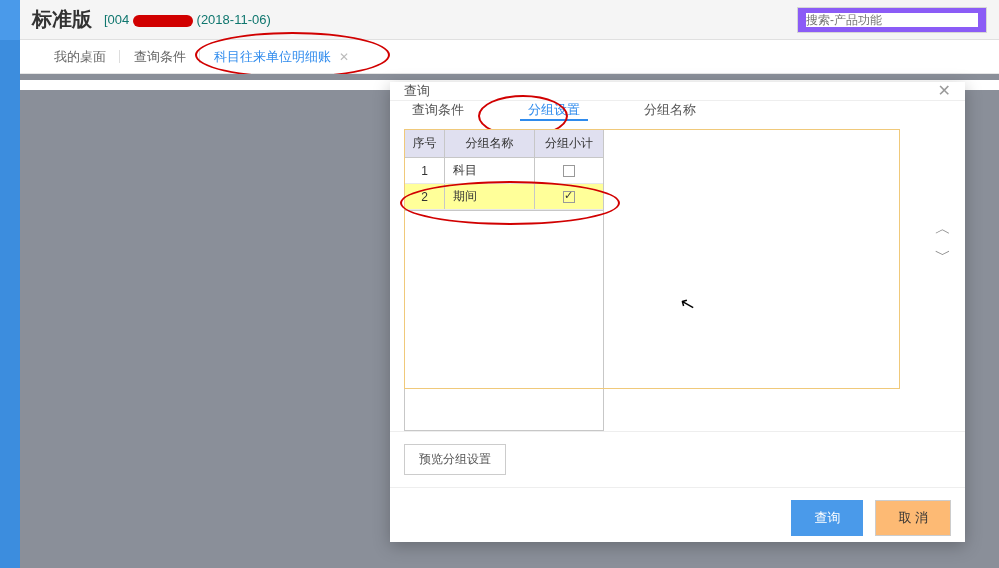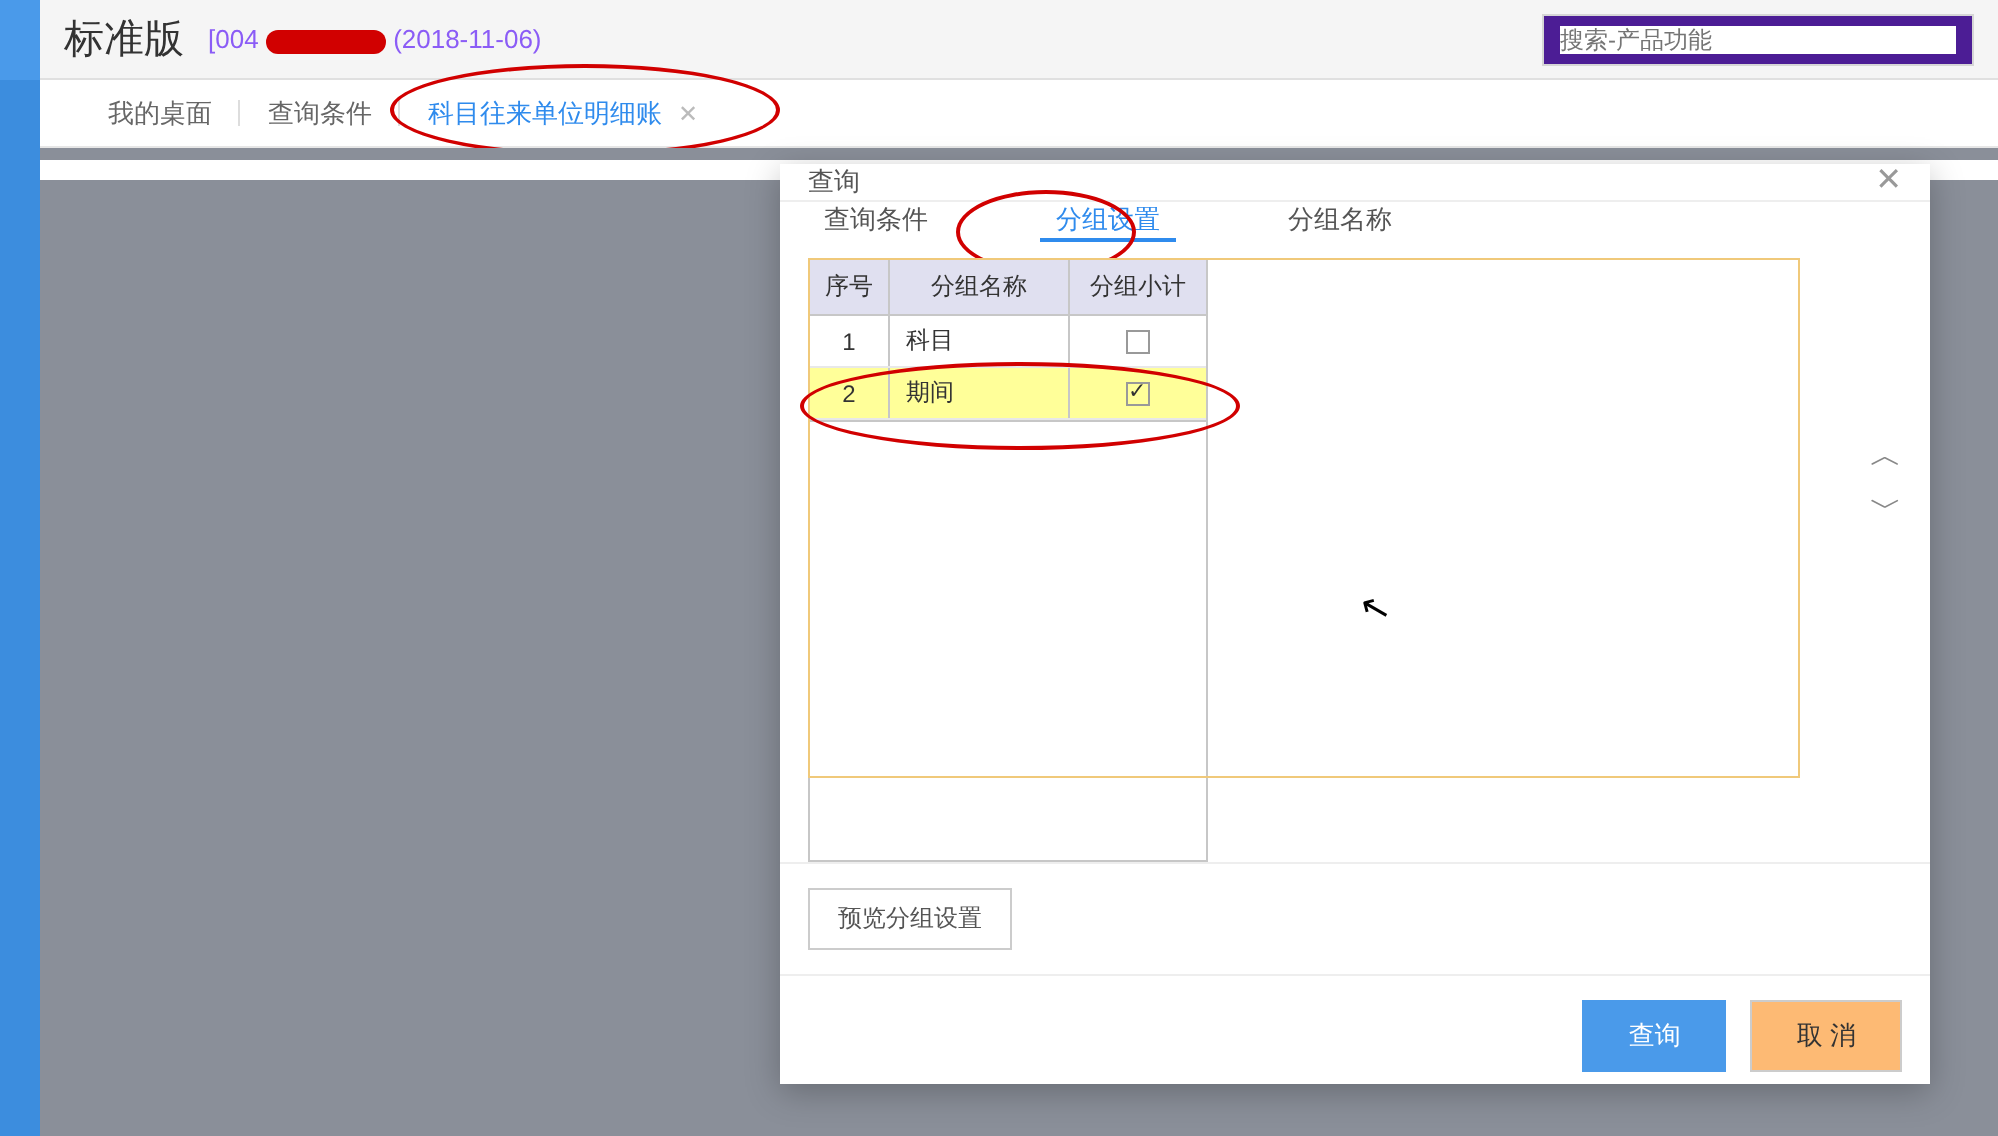"标准版" .header .app-title { font-weight: normal -> bold }
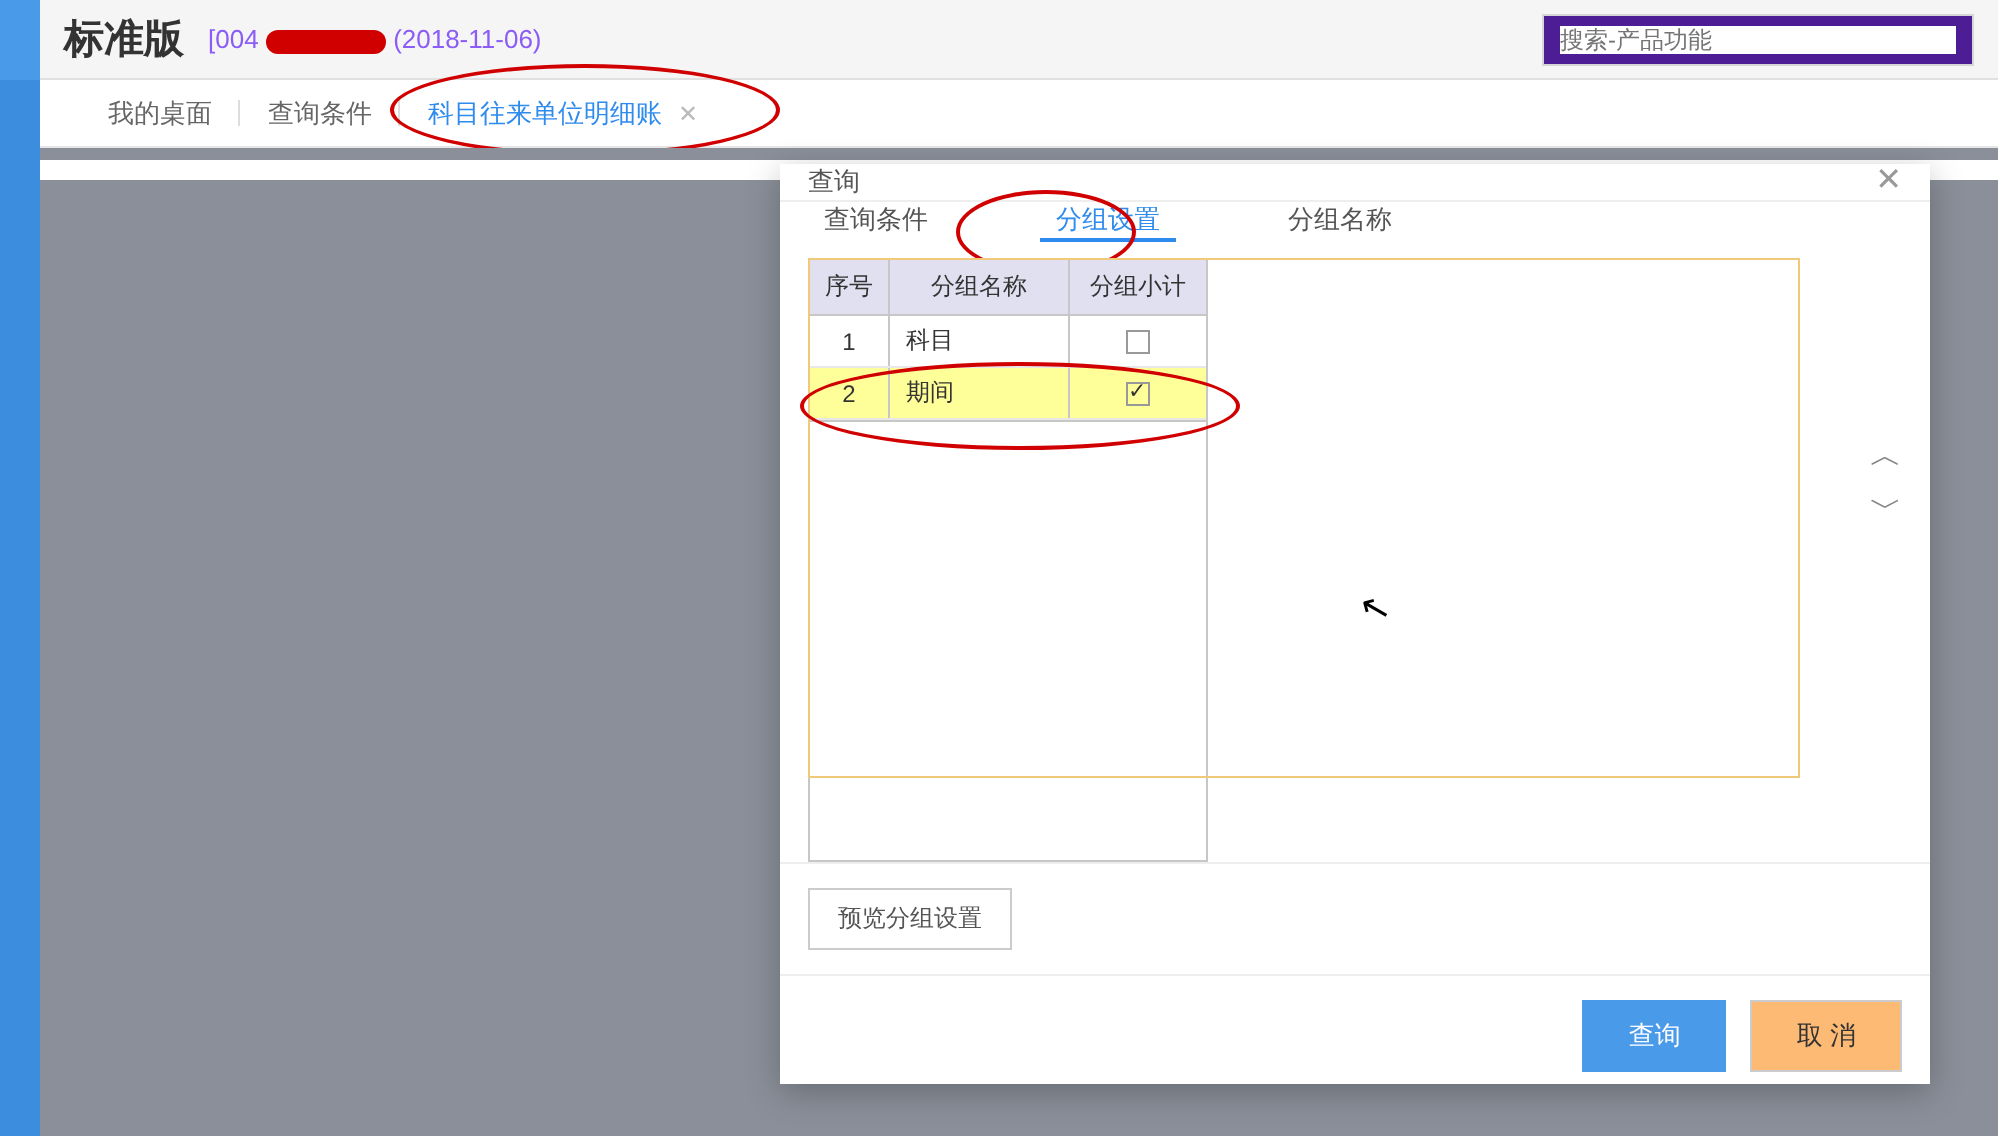"[004 (2018-11-06)" .header .version-info { color: #8b5cf6 -> #0f766e }
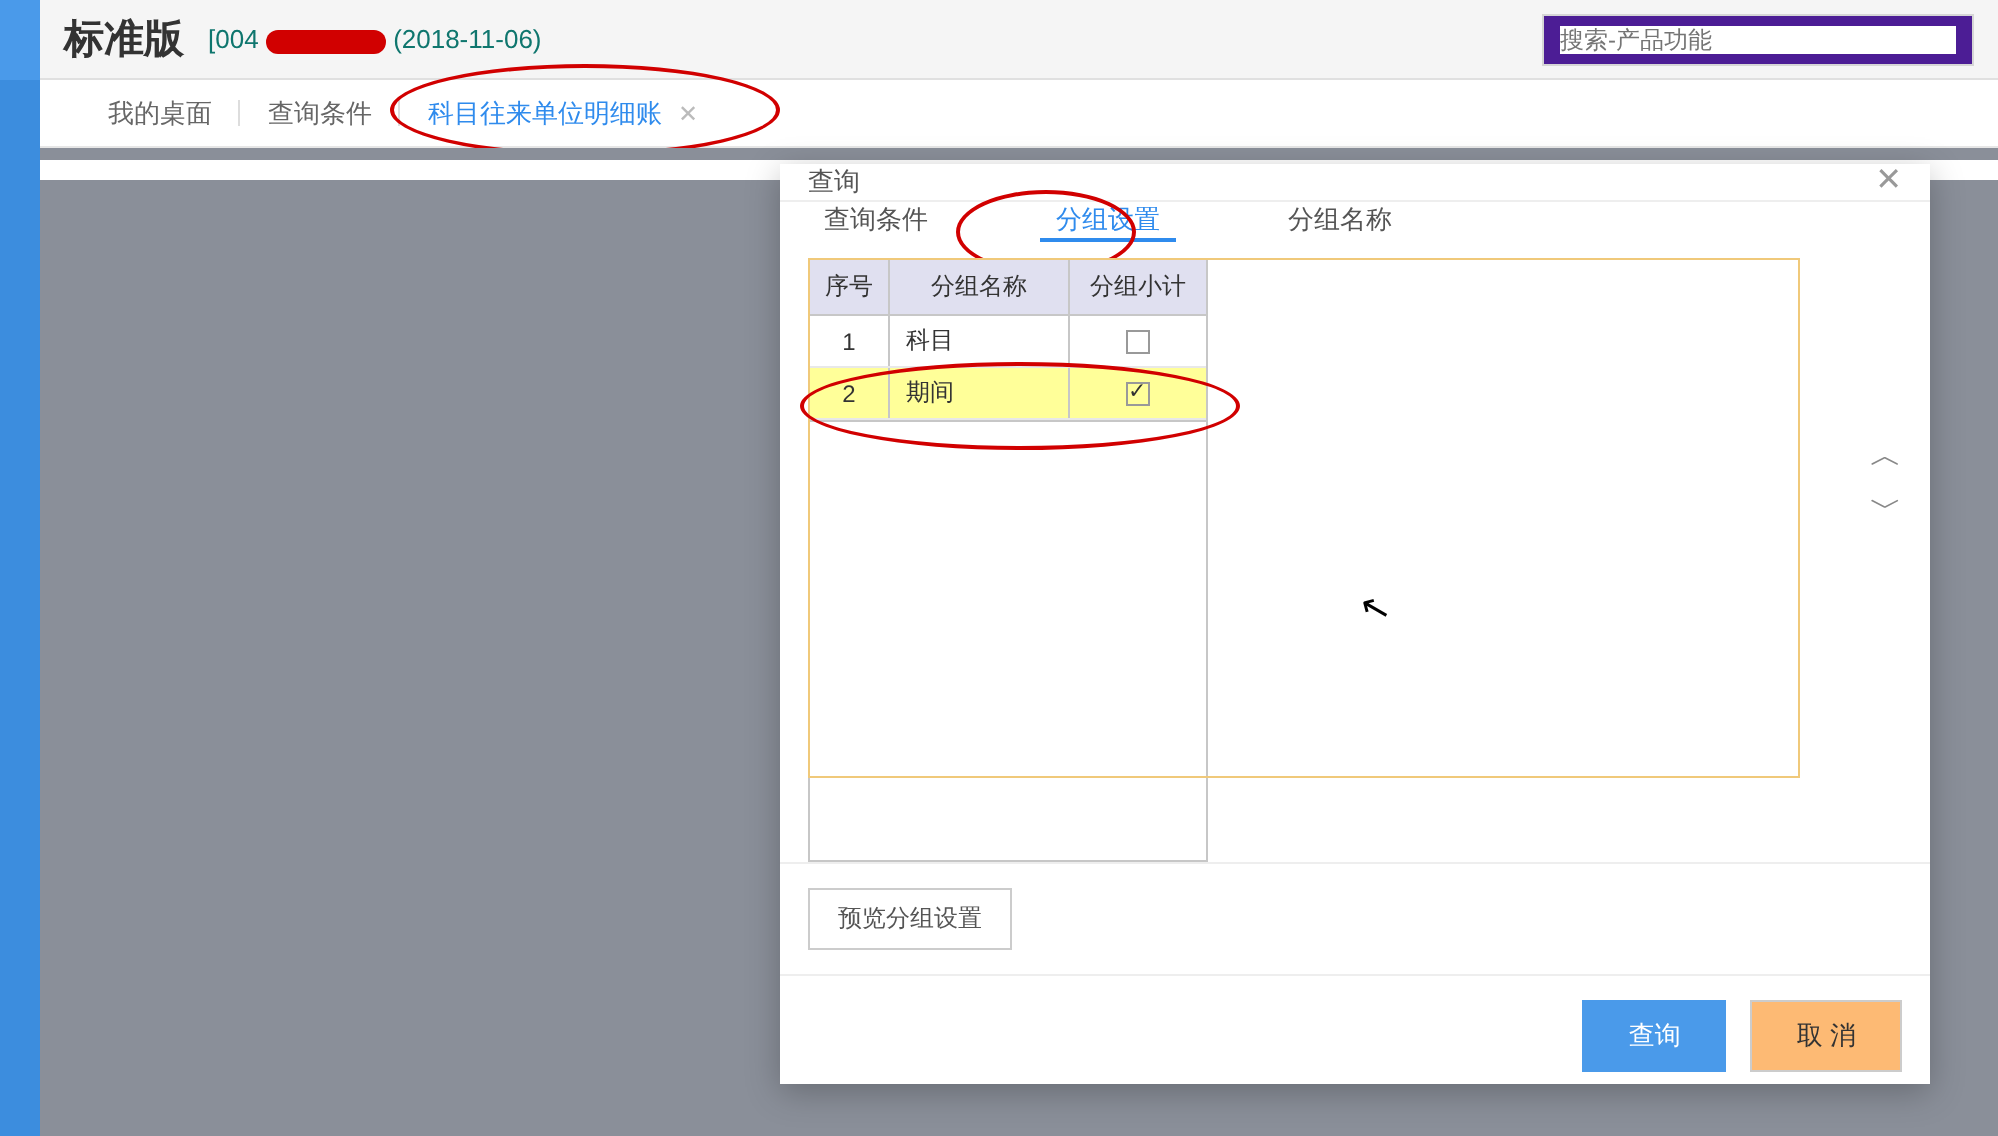"搜索-产品功能" .header .search-box { background: #4c1d95 -> #8b5cf6; width: 216px -> 190px }
